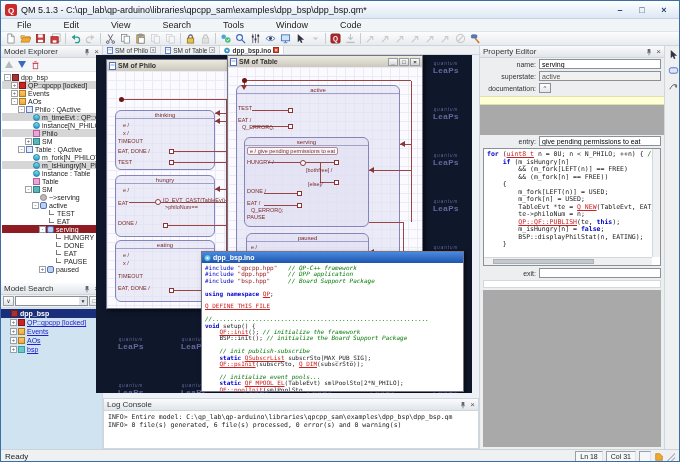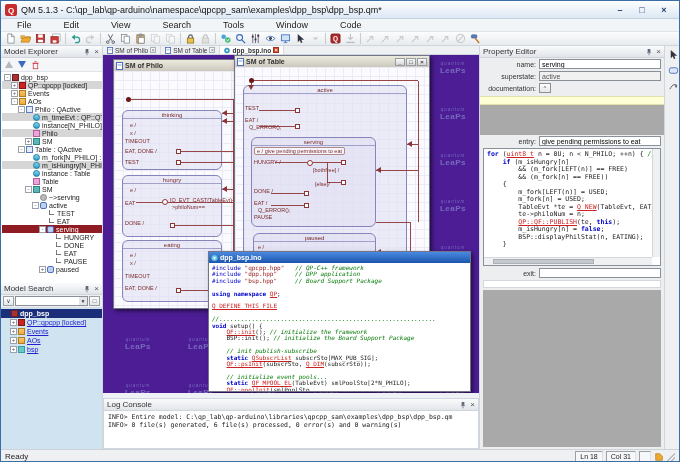"QM 5.1.3 -" span.apptitle { text: namespace -> libraries }
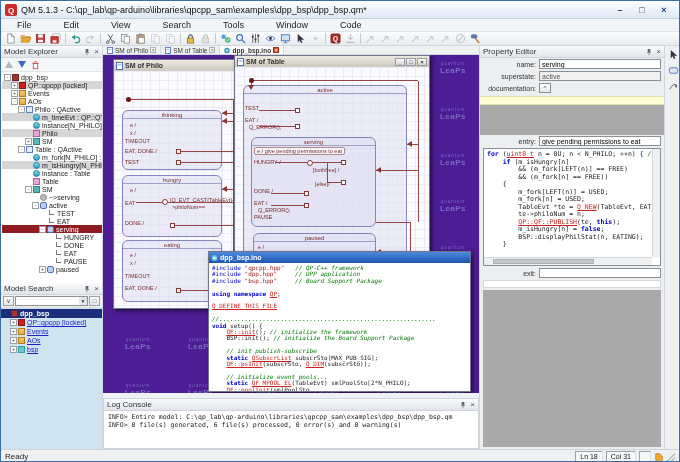"LeaPs" #mdi { background: #4c1d95 -> #0f172a; left: 102px -> 95px }
